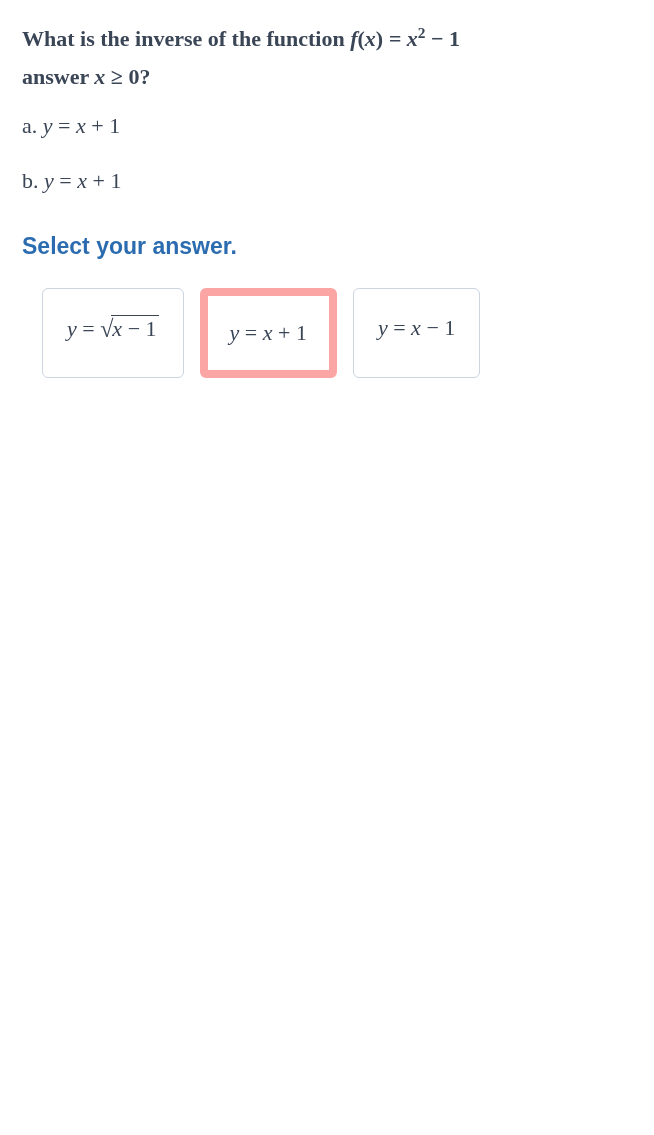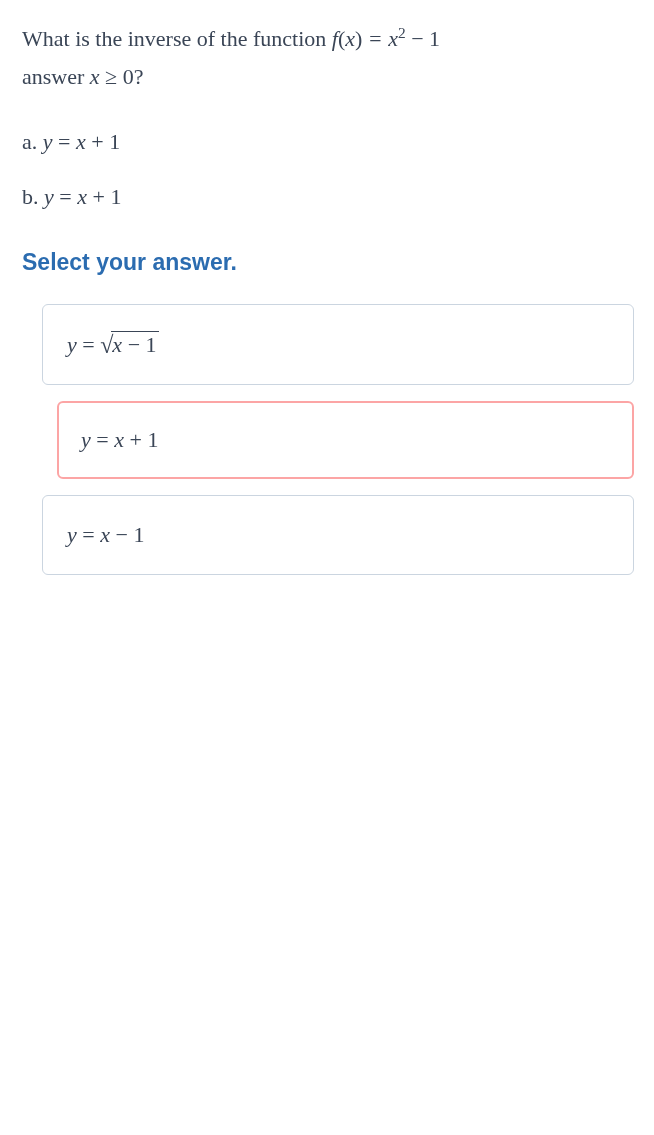"What is the inverse of" .question { font-weight: none -> bold; margin-bottom: 32px -> 16px }
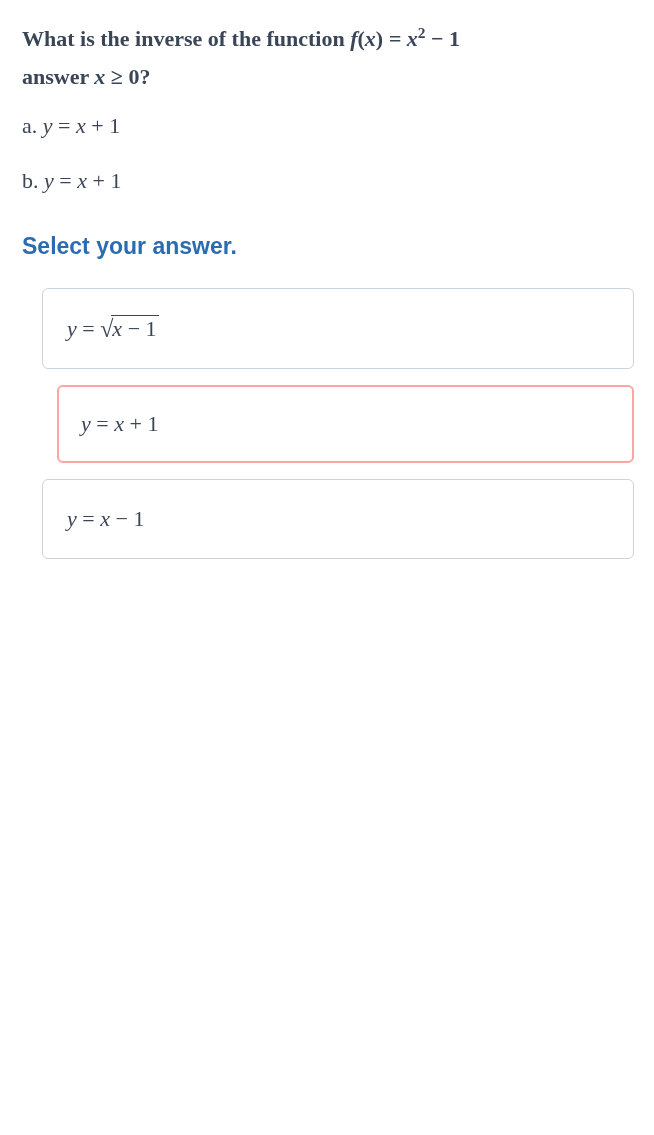"y = √x − 1" .answers { flex-direction: column -> none }
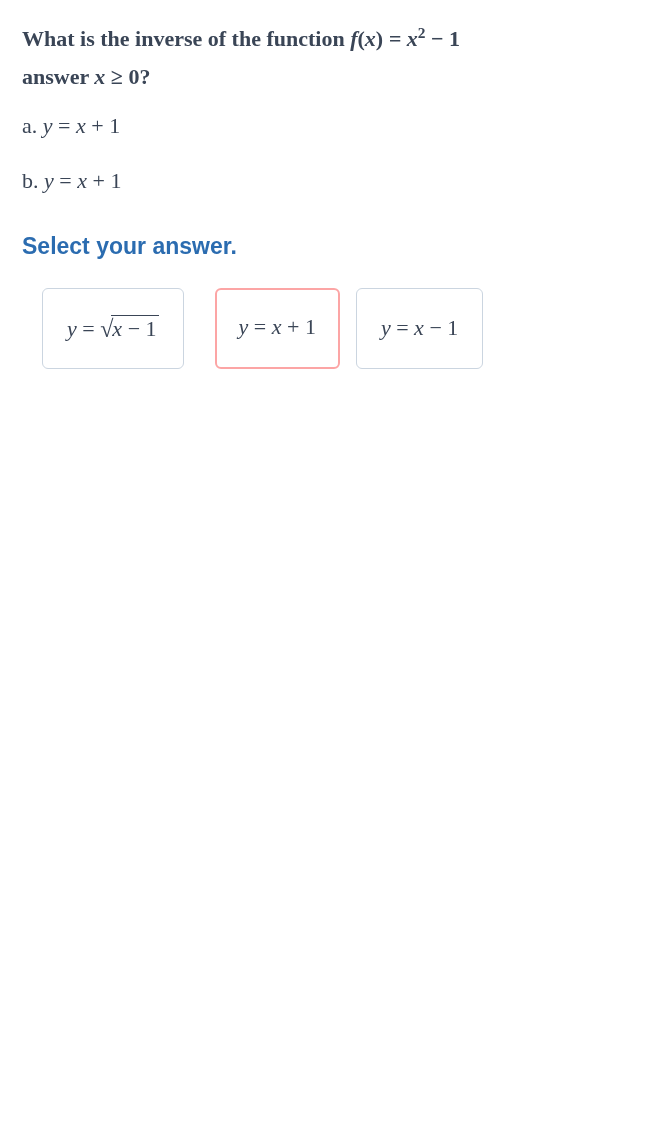"y = x + 1" .answer-card.selected { border: 2px solid #fca5a5 -> 8px solid #fca5a5; margin-left: 15px -> none }
